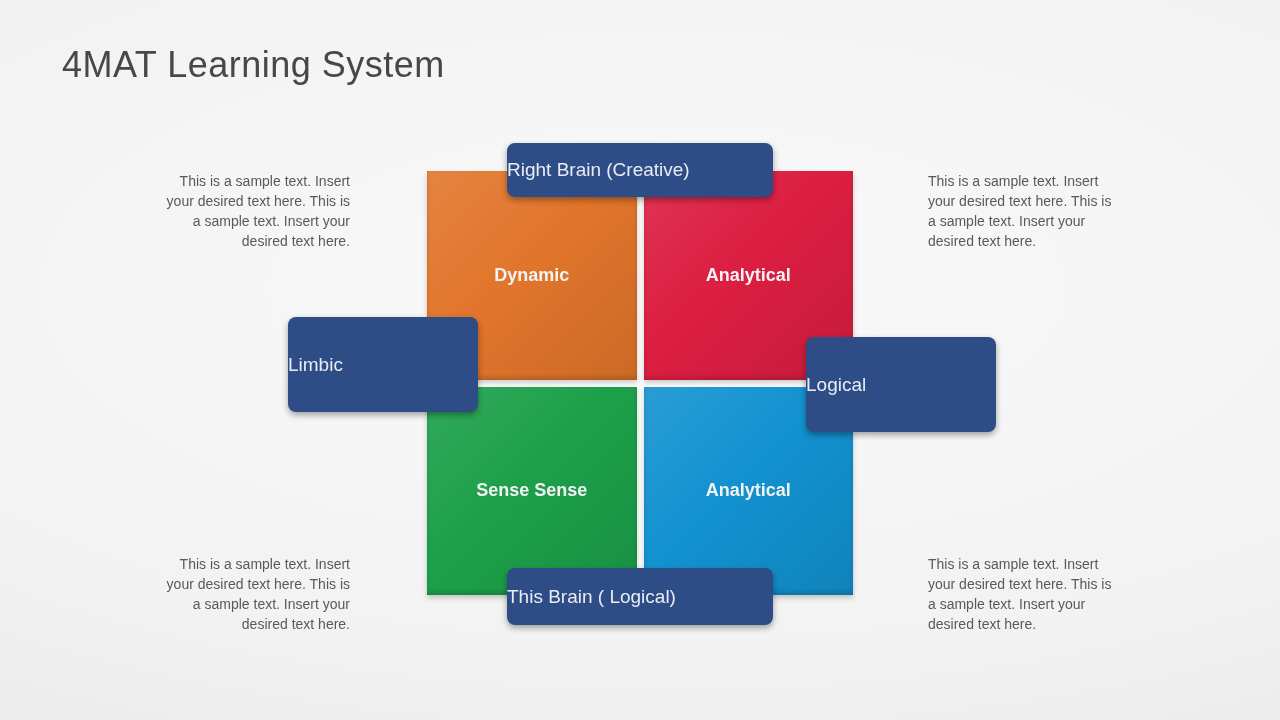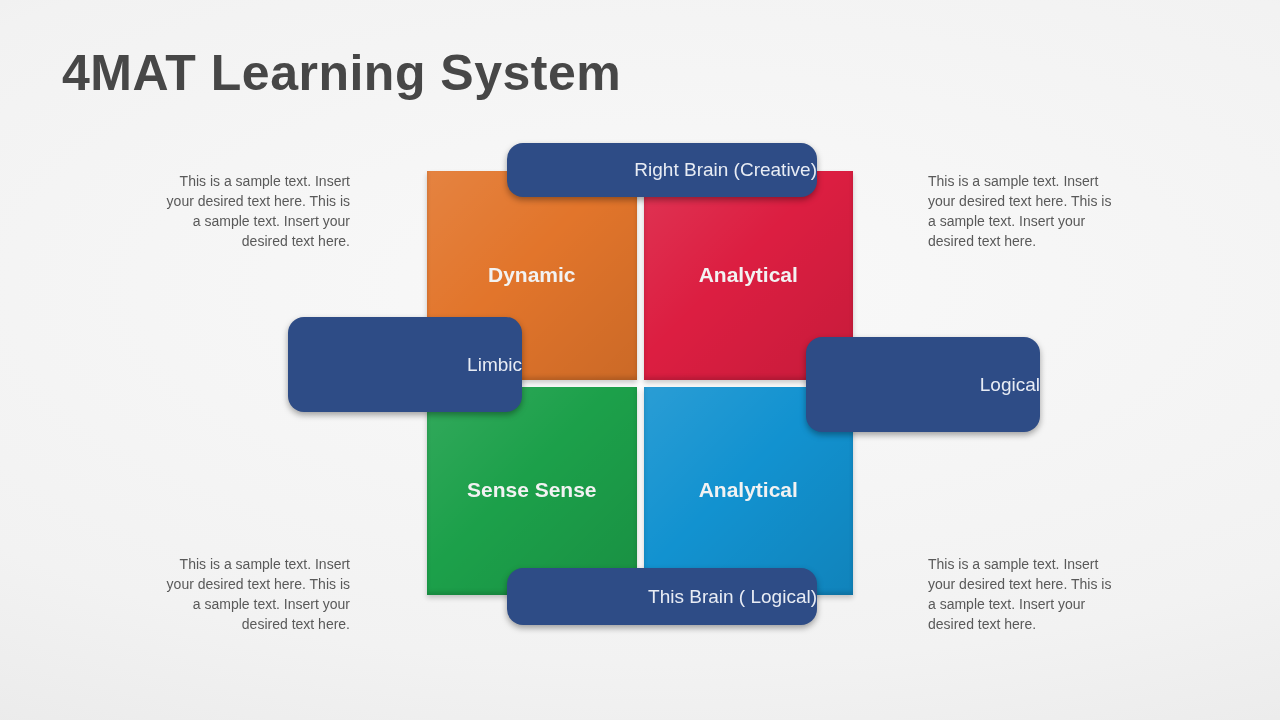"4MAT Learning System" .slide-title { font-size: 50px -> 36px; font-weight: 700 -> 400 }
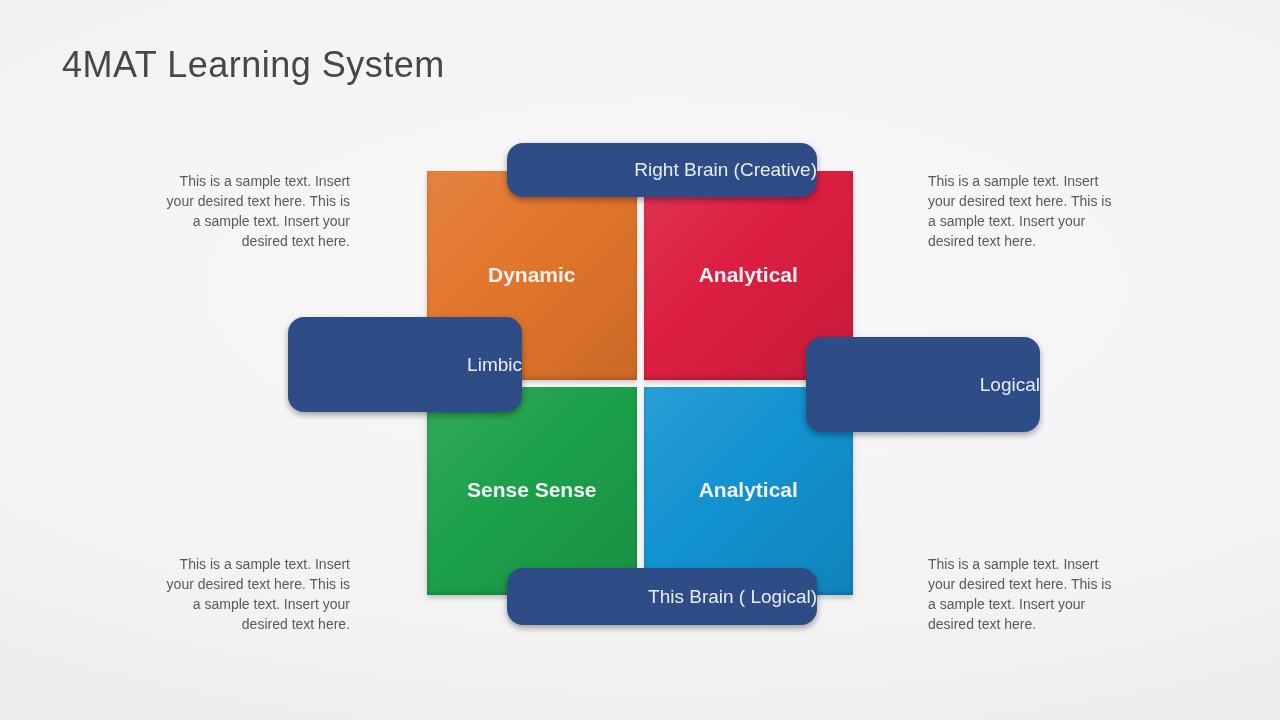"Right Brain (Creative)" .badge { border-radius: 16px -> 8px; justify-content: flex-end -> flex-start; padding-left: 44px -> none }
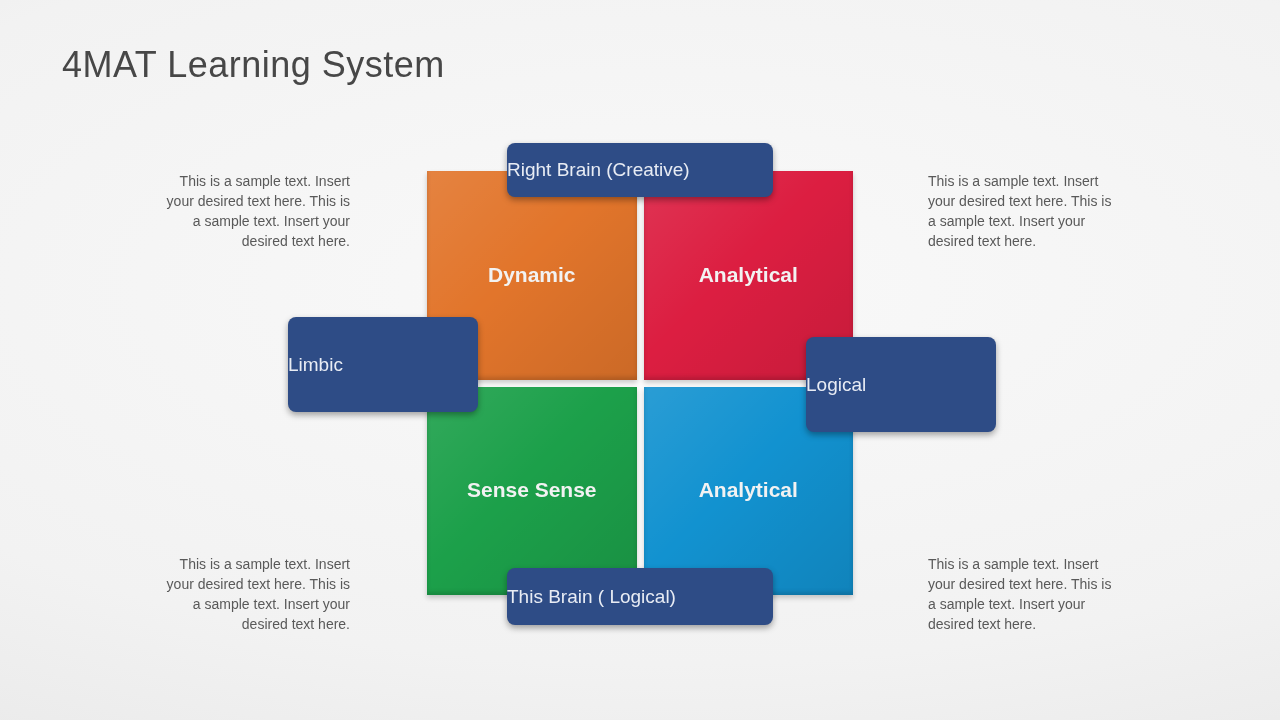"Dynamic" .quadrant-label { font-size: 21px -> 18px }
